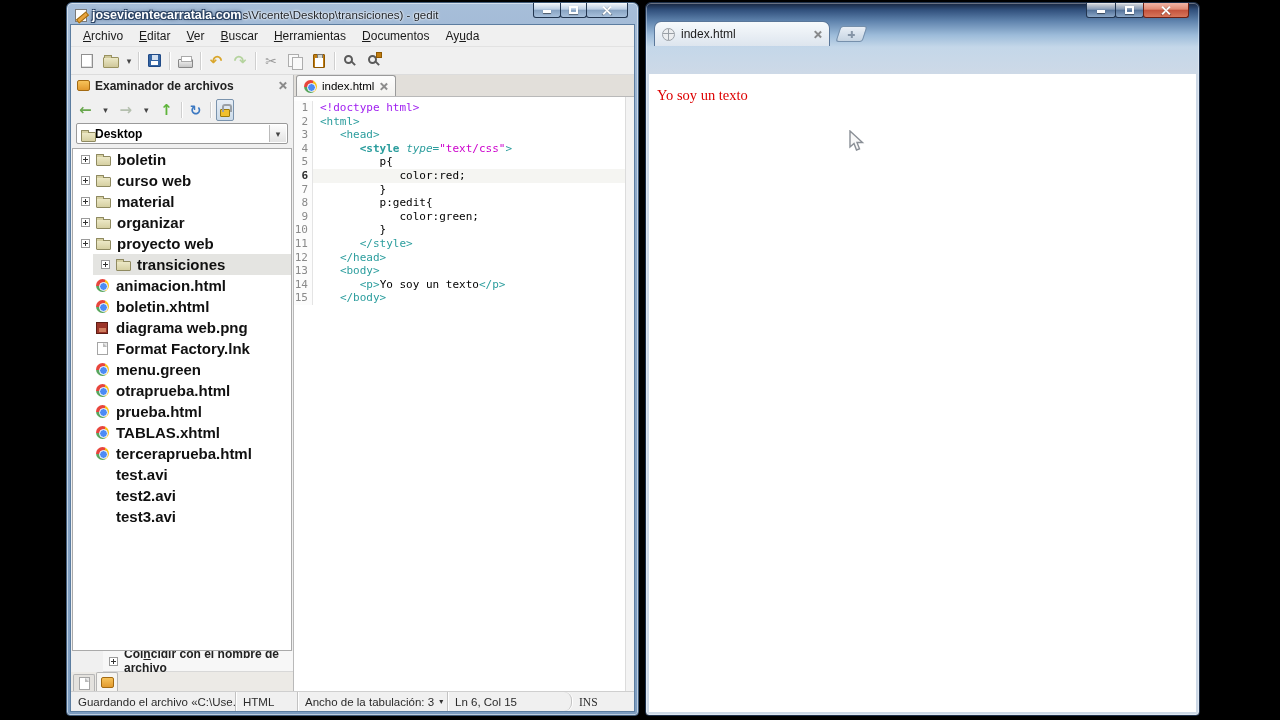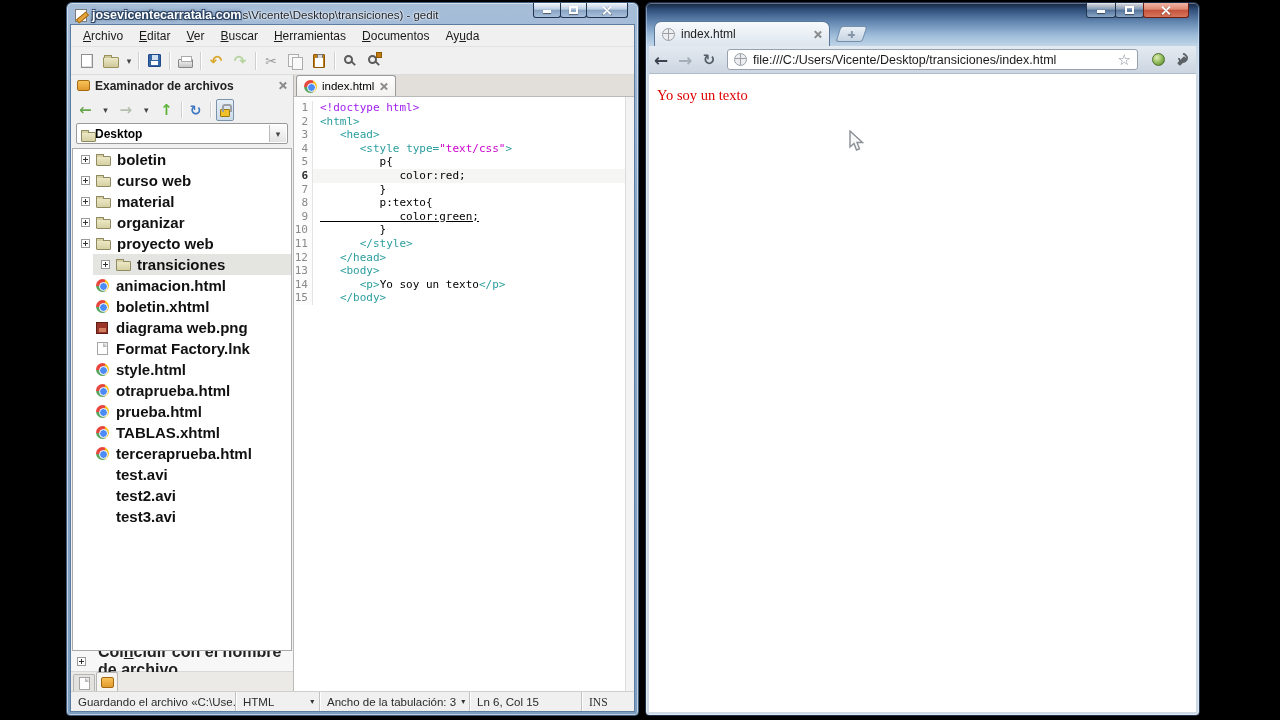"file:///C:/Users/Vicente/Desktop/transic" div.chrome-toolbar { html: <div> <span></span> <span></span> <span></span> <span> <span></span> <span>file:///C:/Users/Vicente/Desktop/transiciones/index.html</span> <span></span> <span></span> </span> <span> <span></span> <span></span> </span> </div> -> none }
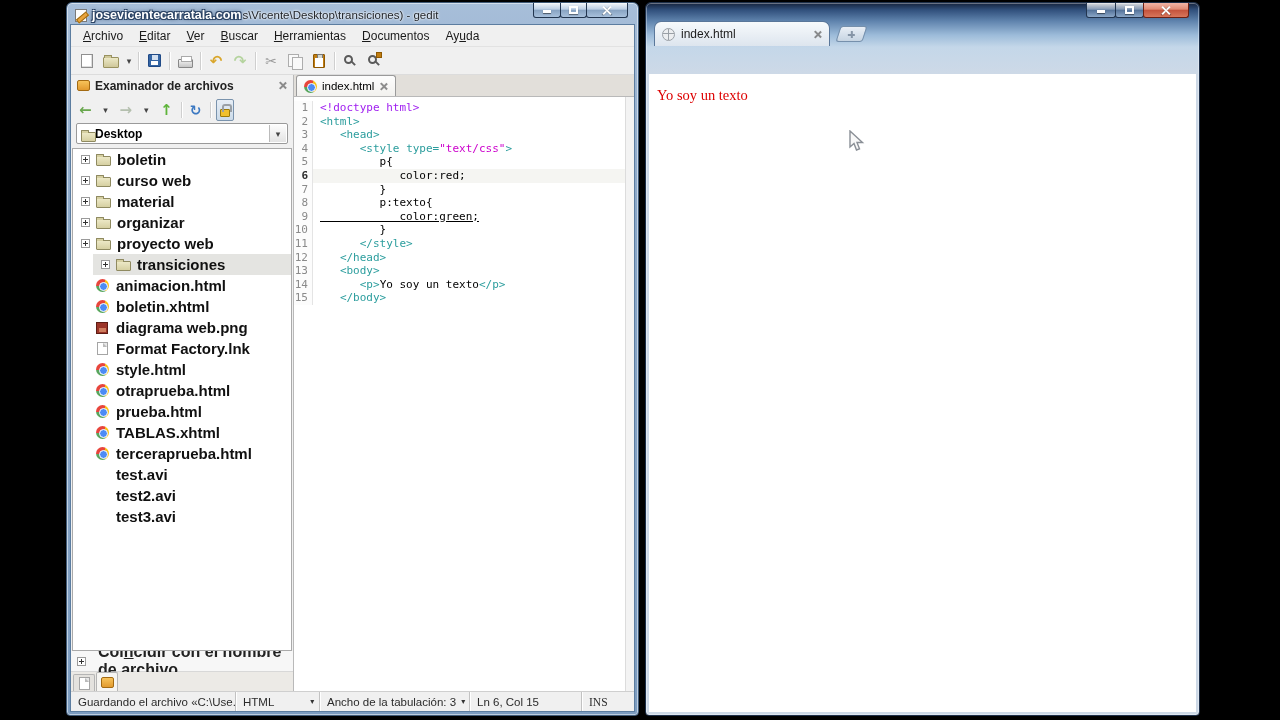"<style" span { font-weight: none -> bold }
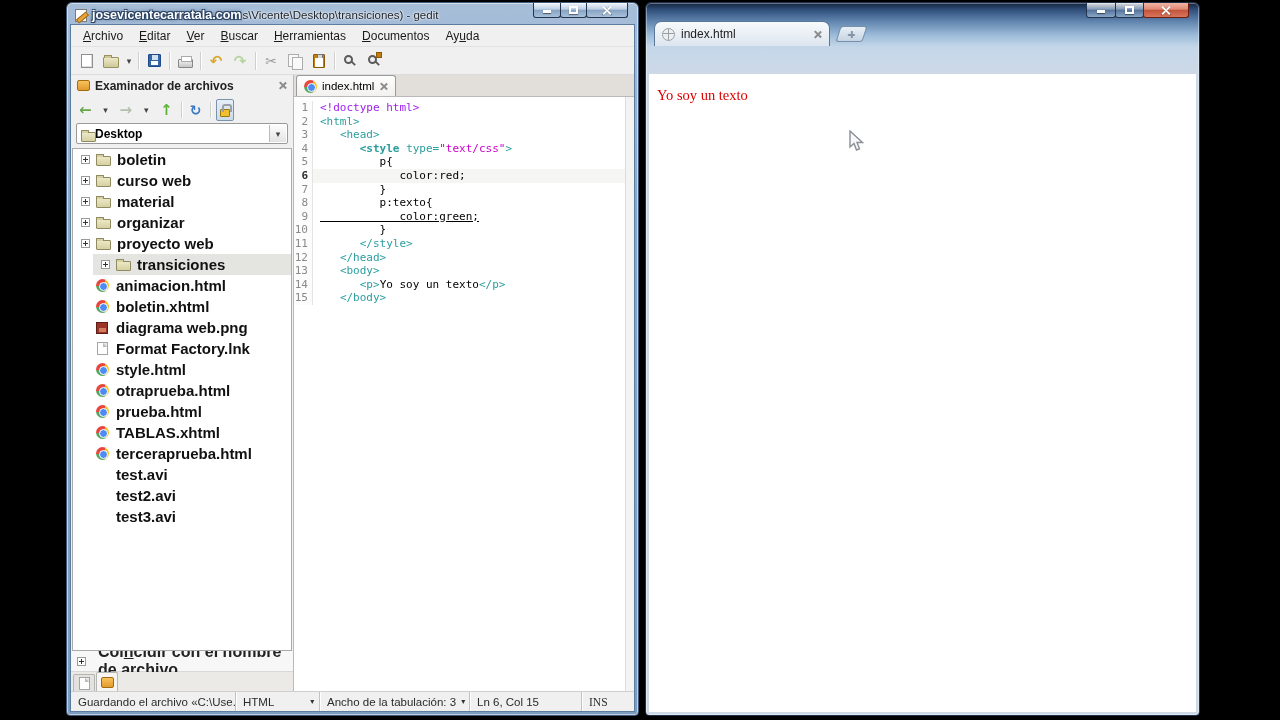"type=" span { font-style: none -> italic }
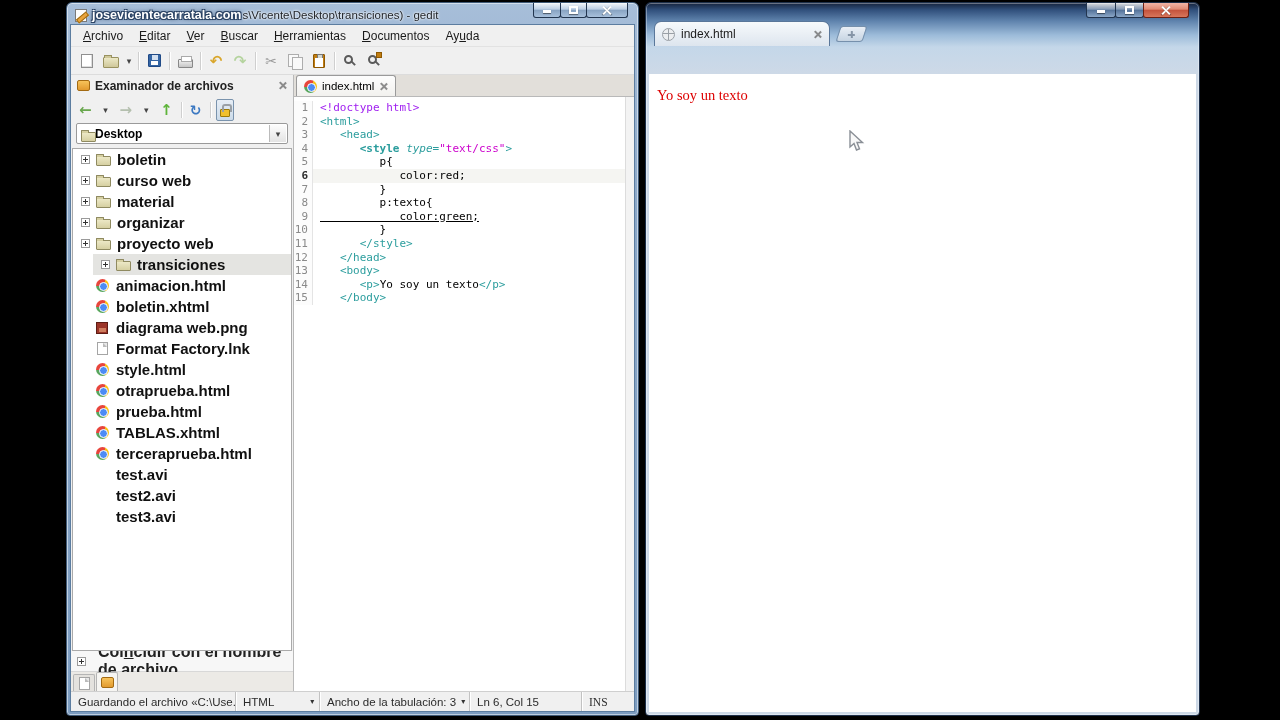"p:texto{" span { text: p:texto -> p:gedit }
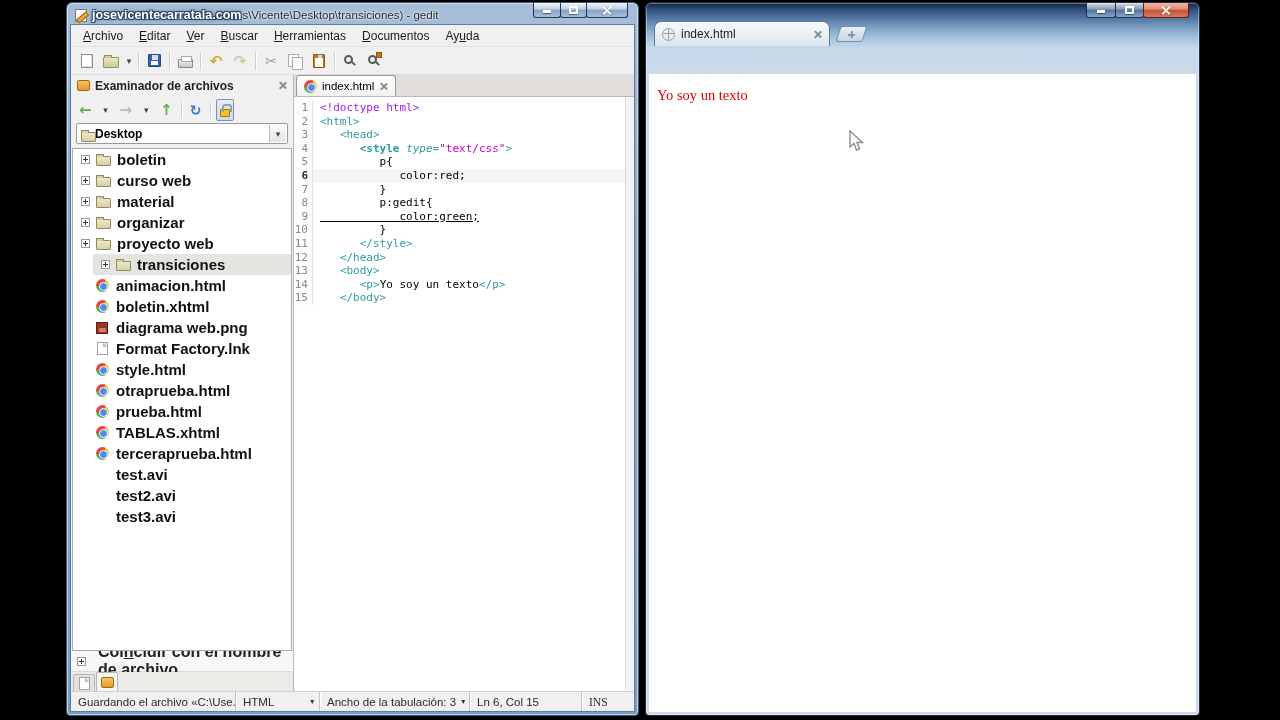"color:green;" span { text-decoration: underline -> none }
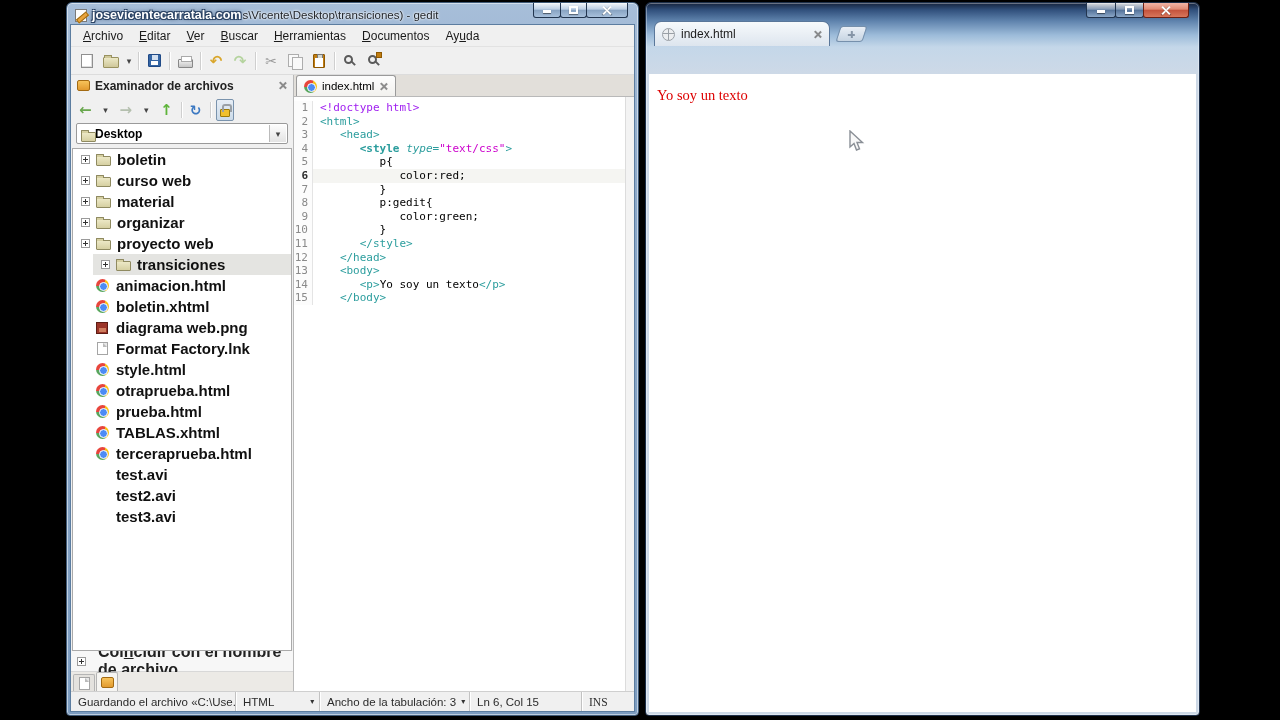"style.html" span { text: style.html -> menu.green }
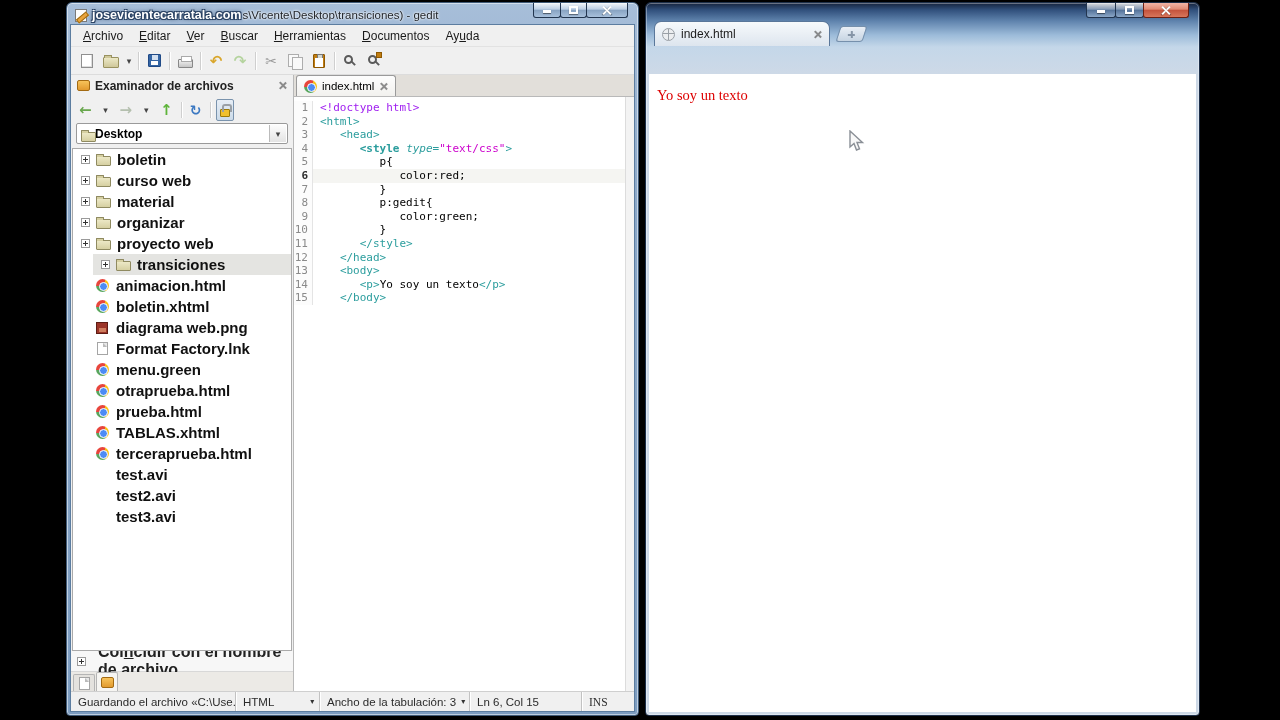"Coincidir con el nombre de" .match-row { font-size: 16px -> 12px; gap: 12px -> 6px; margin-left: none -> 32px }
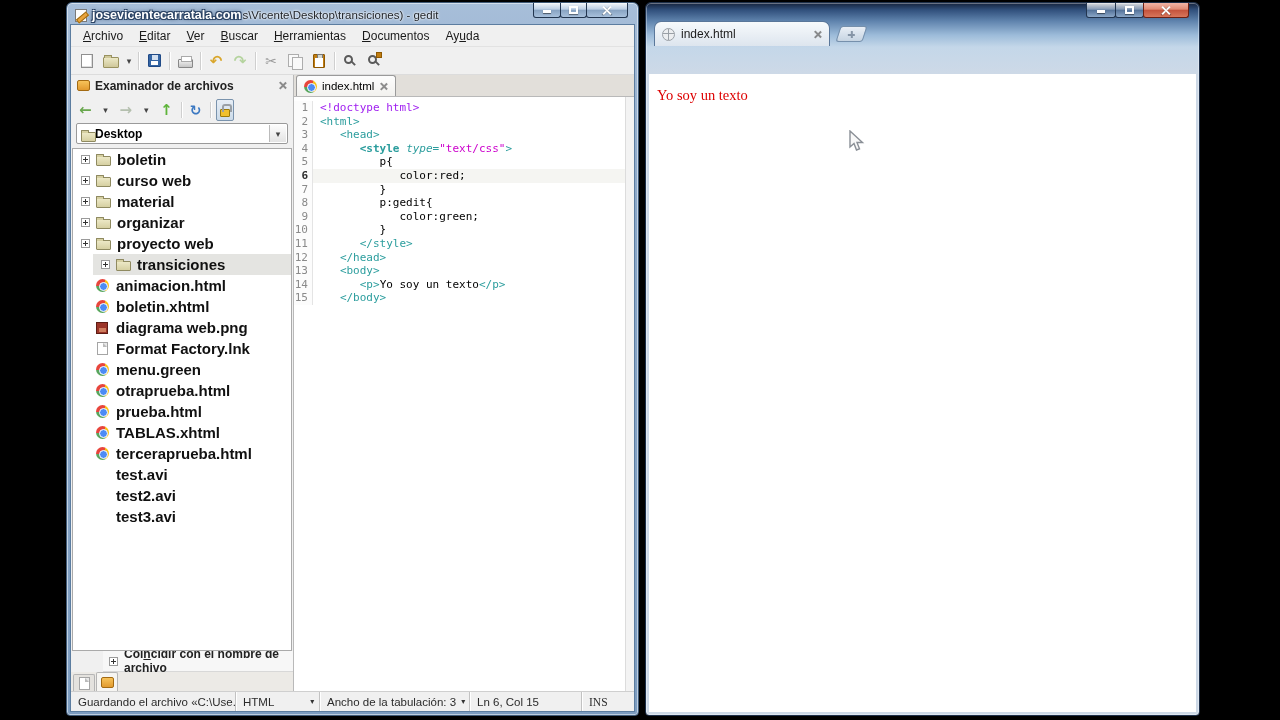"HTML" .seg-lang { width: 84px -> 62px }
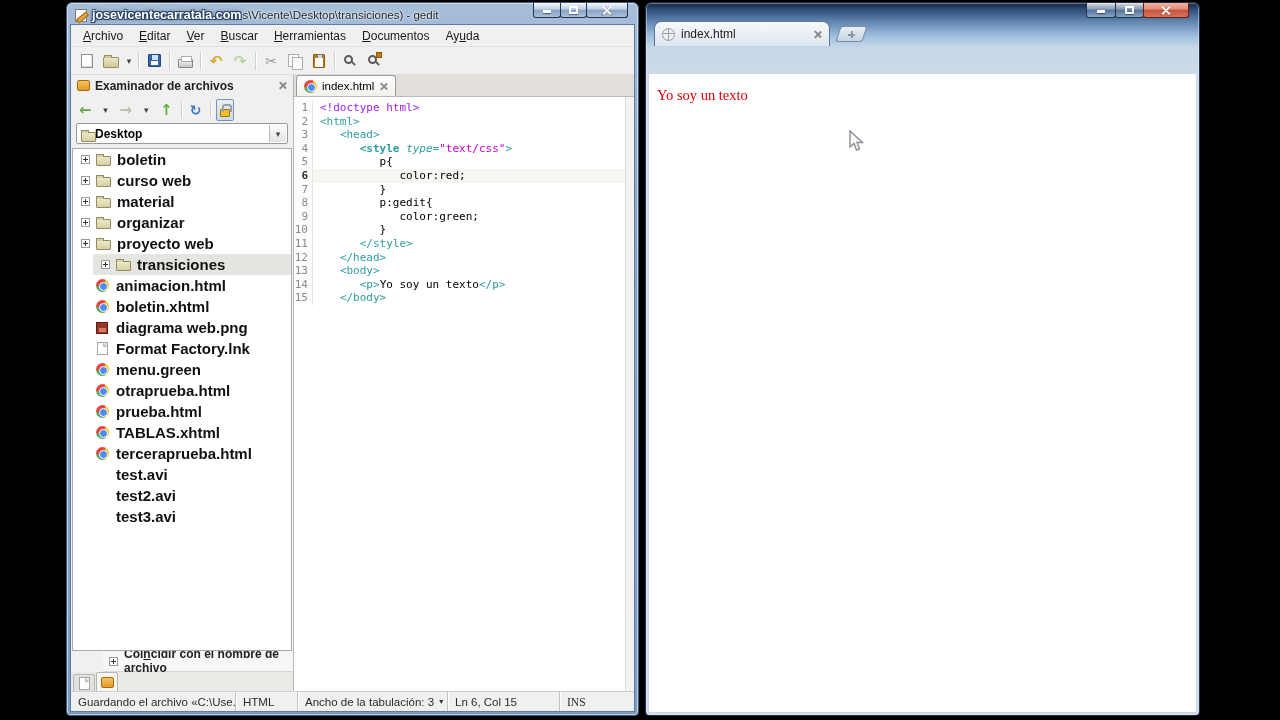"Ln 6, Col 15" .seg-pos { border-radius: none -> 8px; width: 112px -> 124px }
